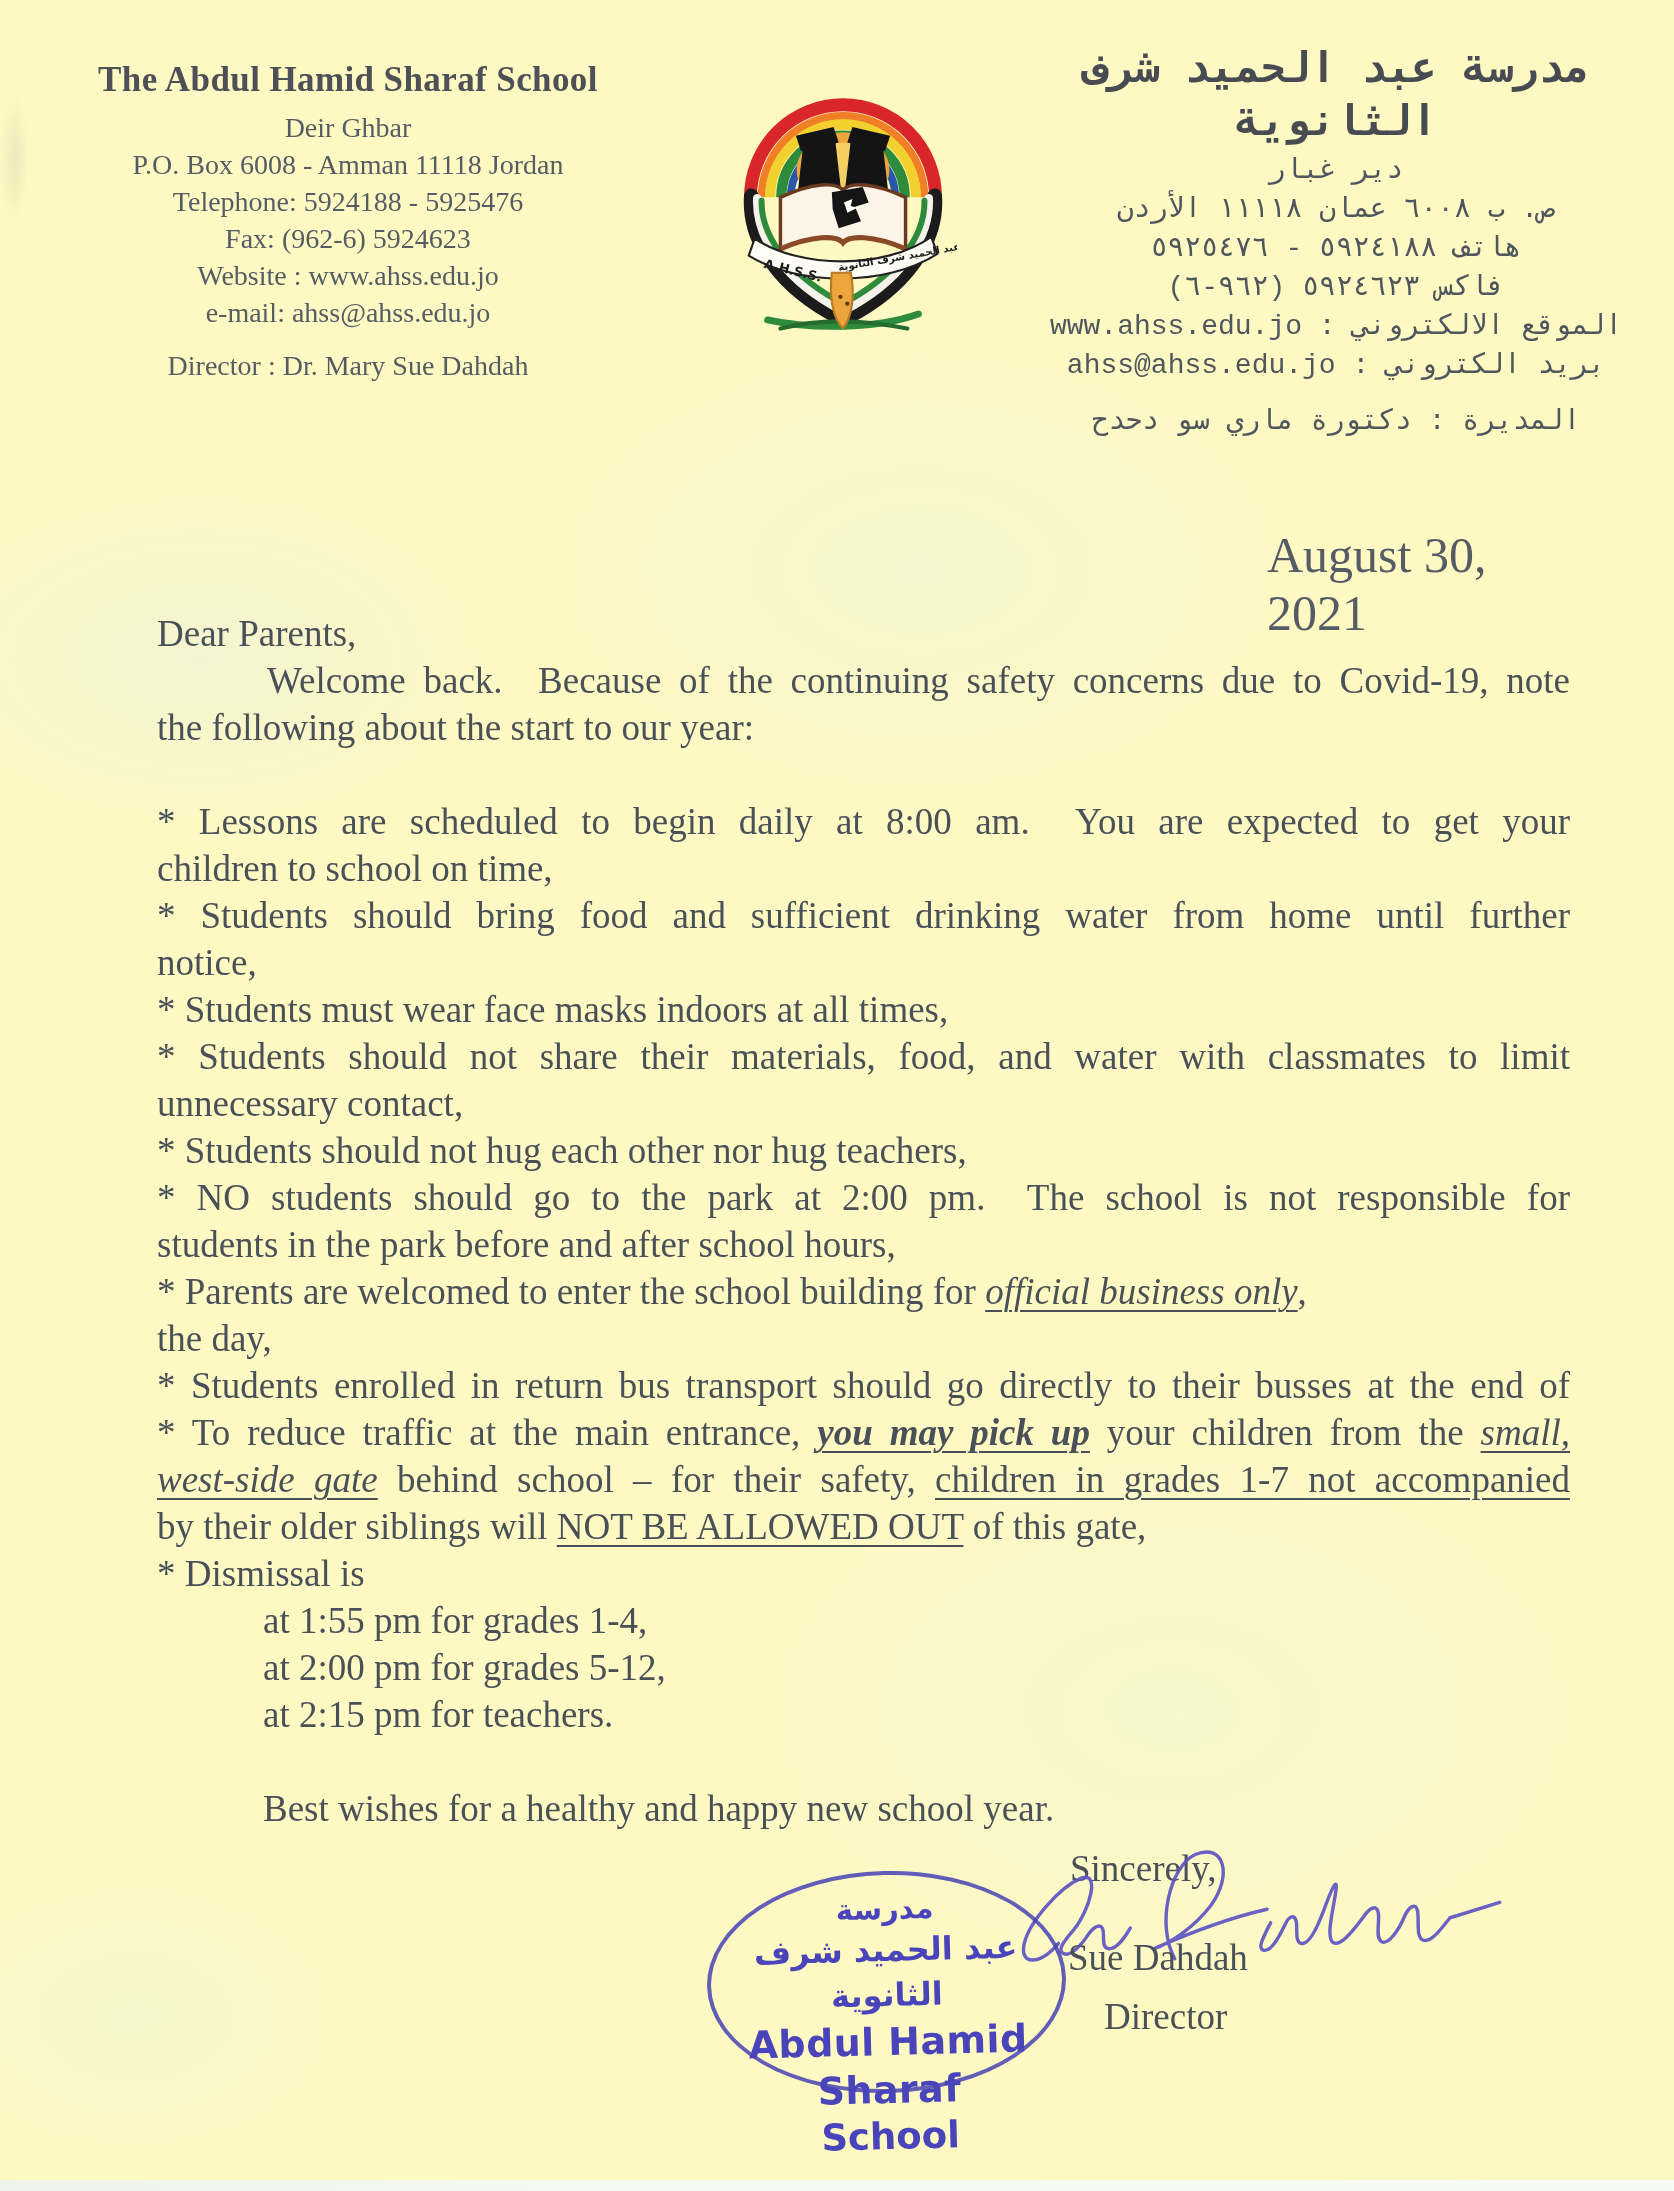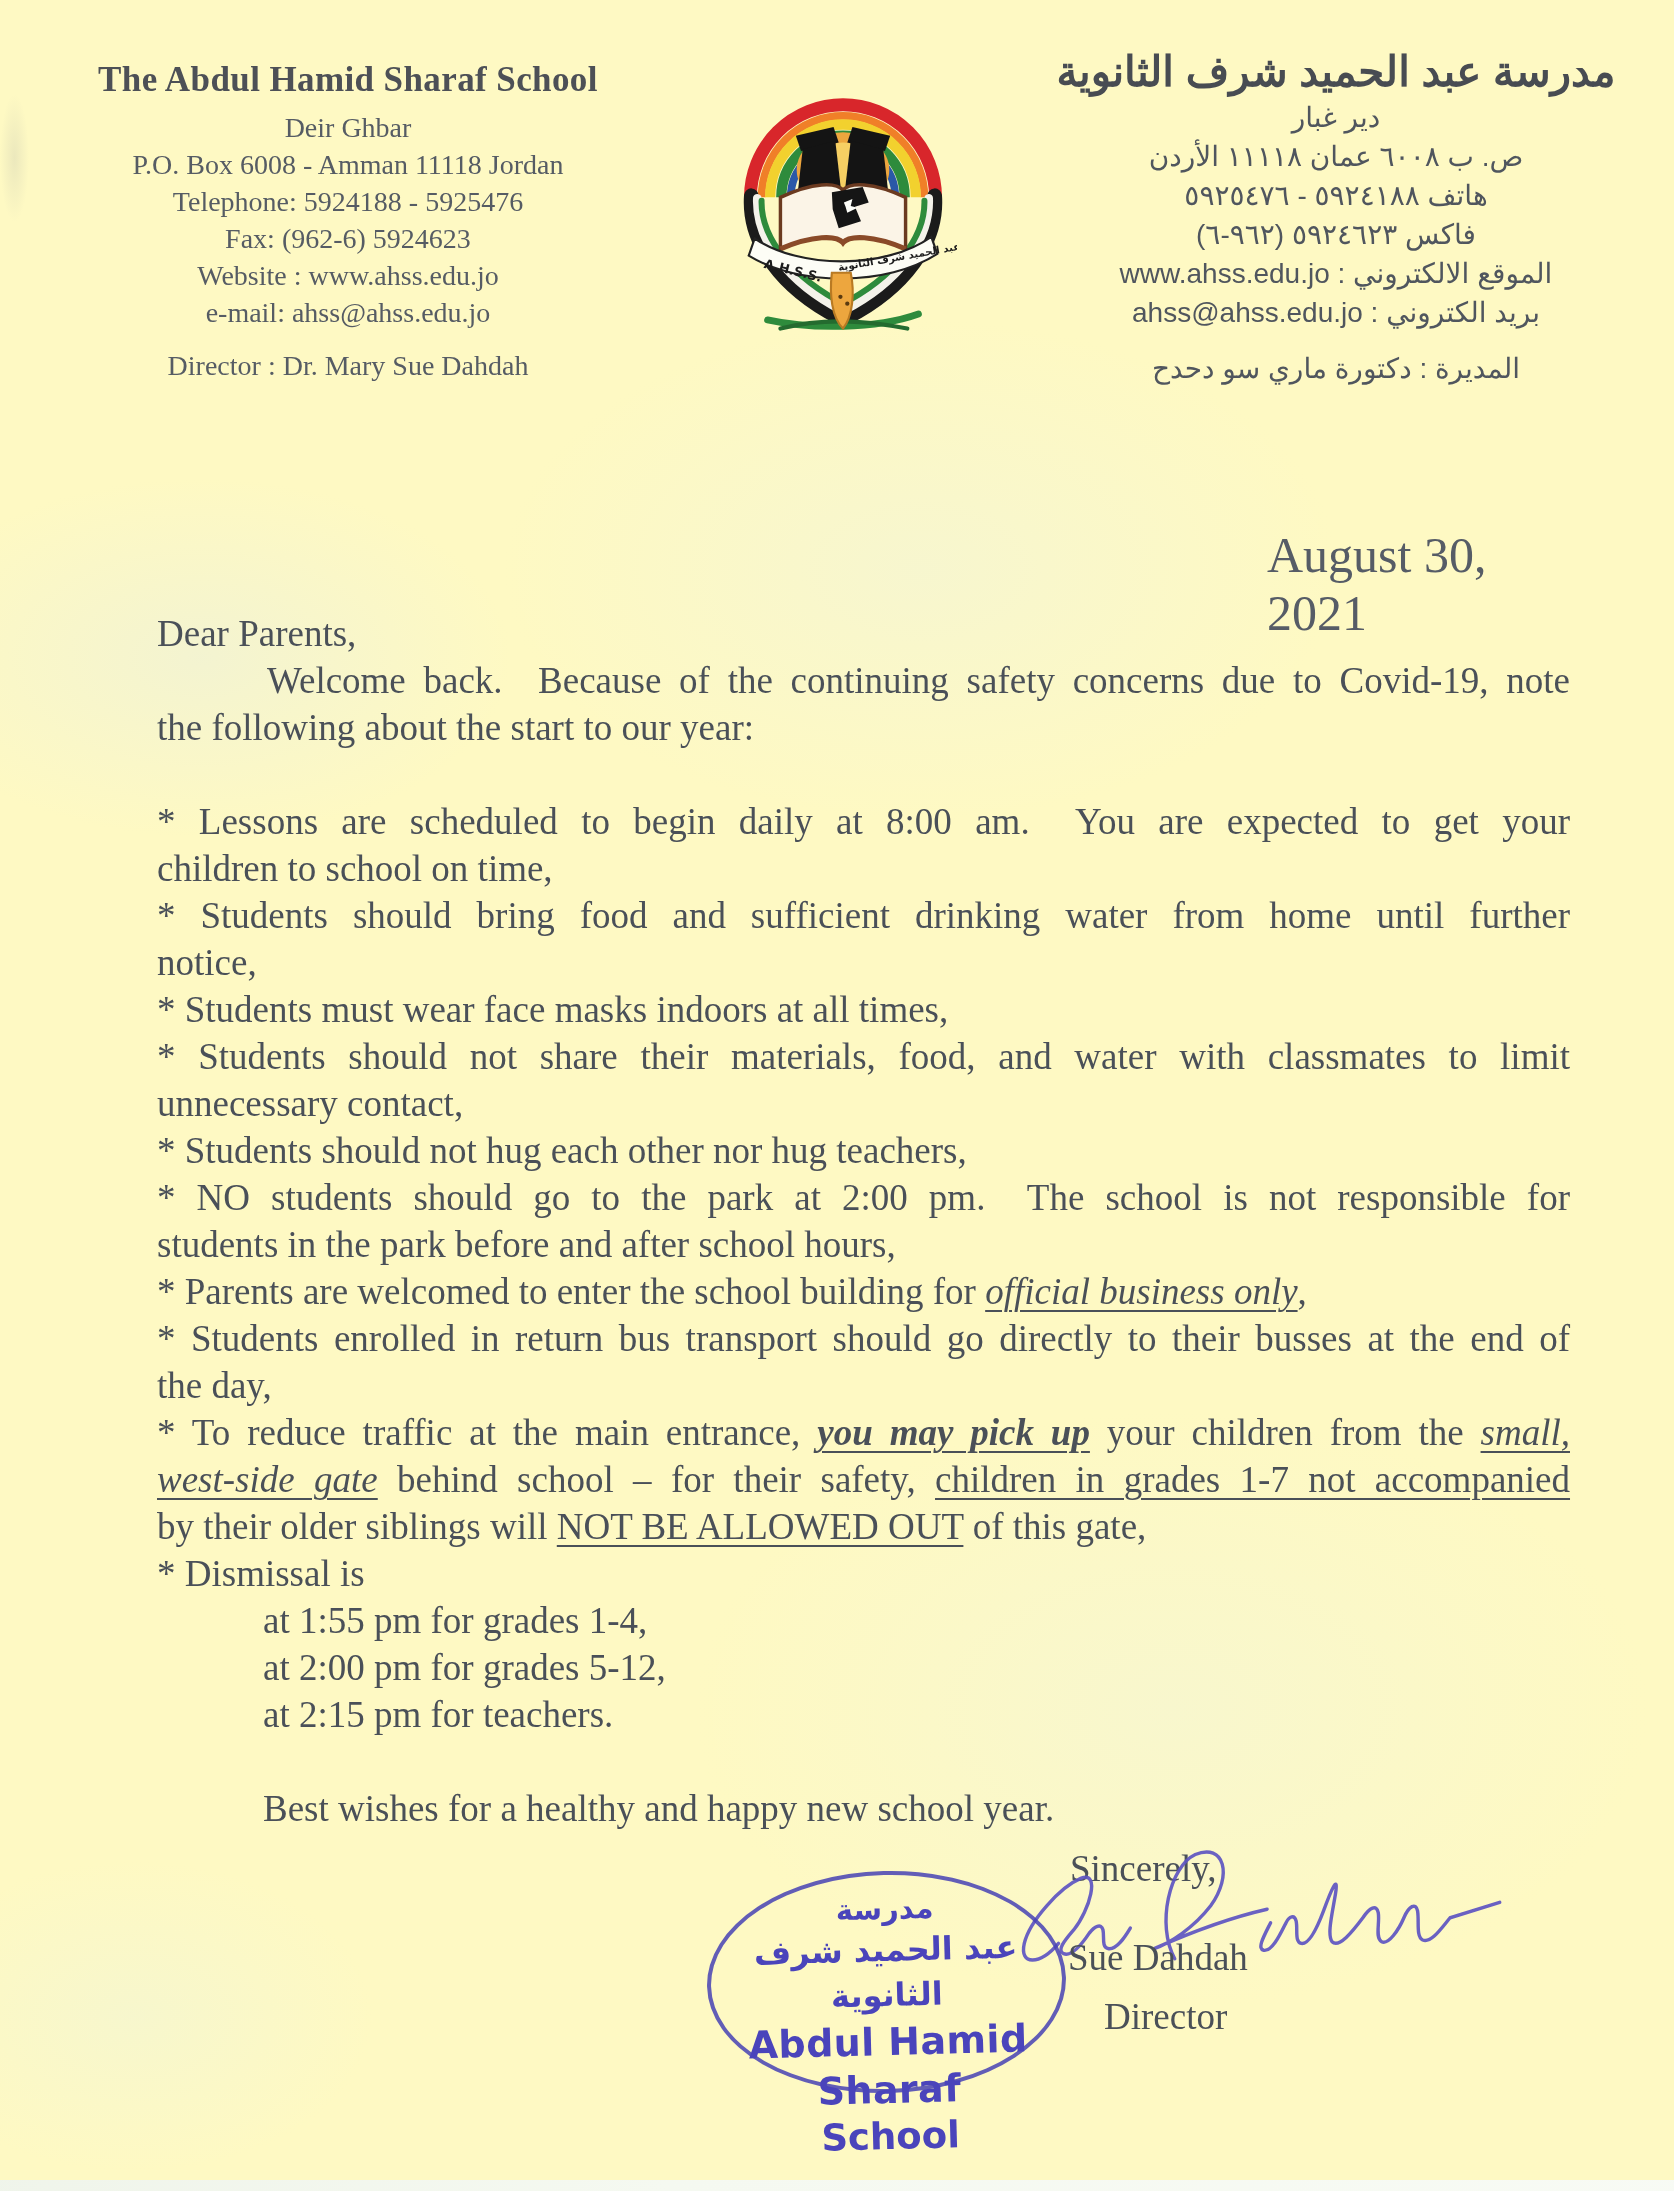"مدرسة عبد الحميد شرف الثانوية" #hdr-ar { font-family: Liberation Sans, sans-serif -> Liberation Mono, monospace }
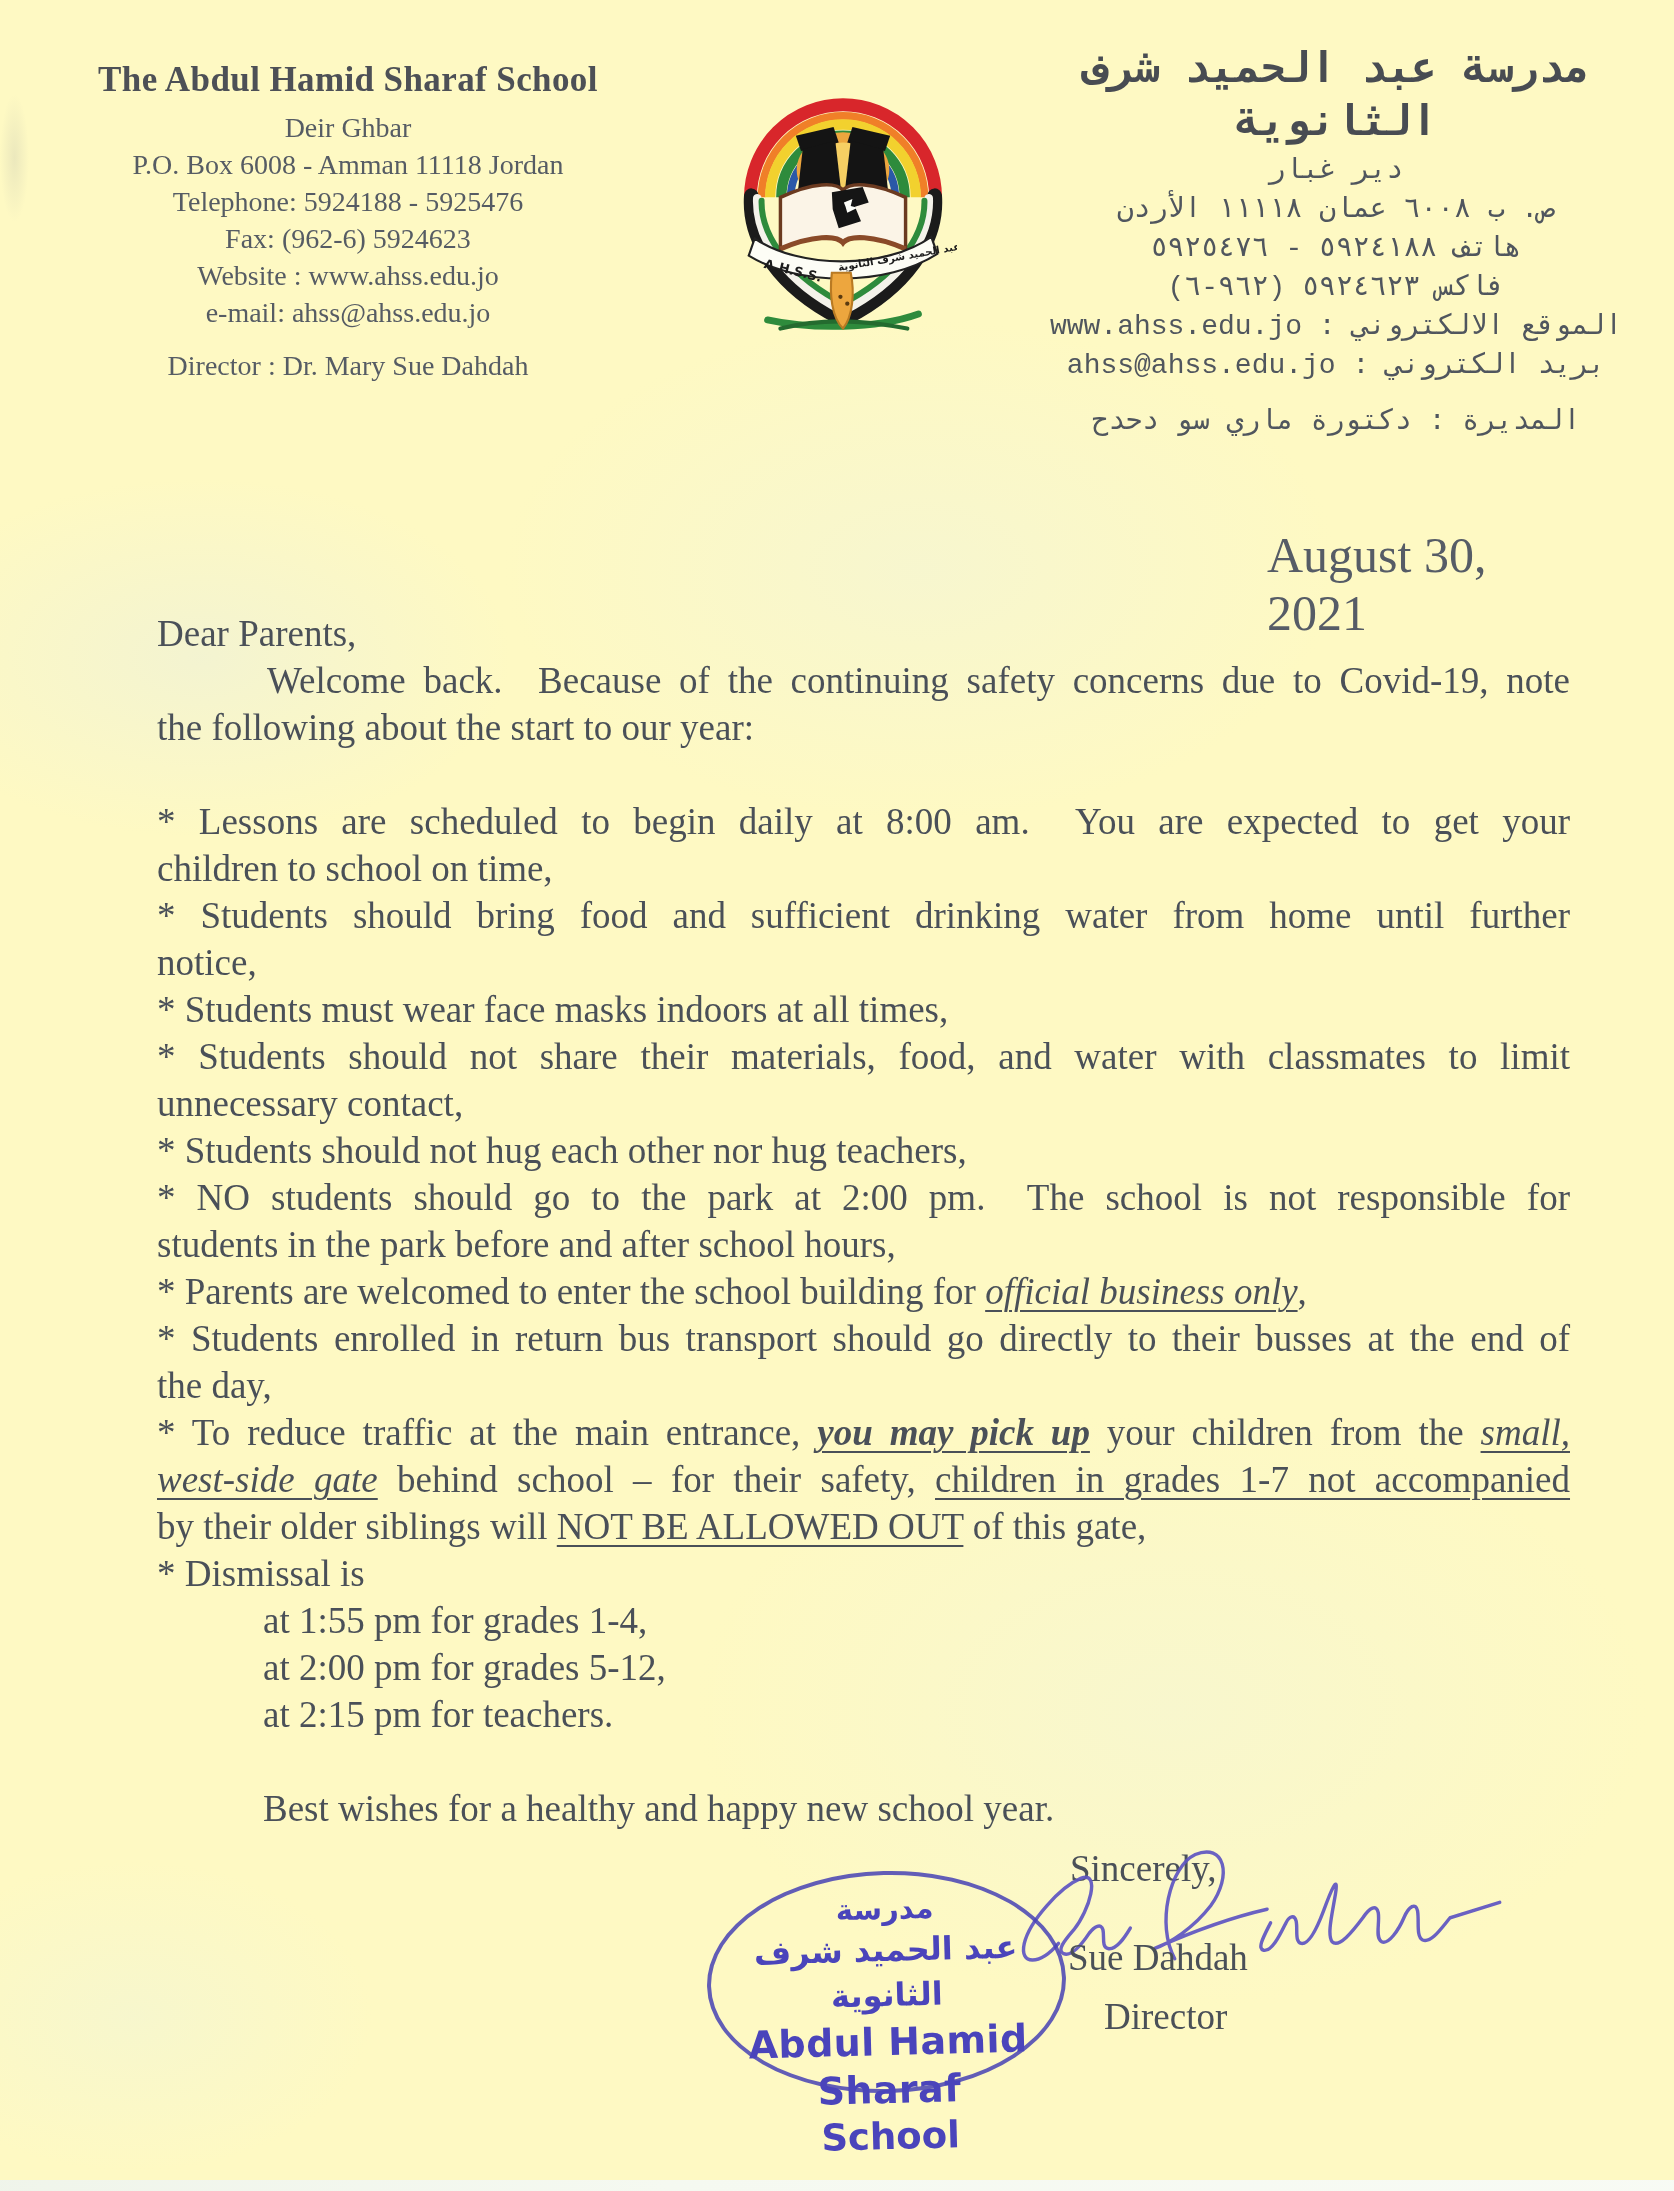"* Students enrolled in return" div.bline { order: before "the day," -> after "the day," }
